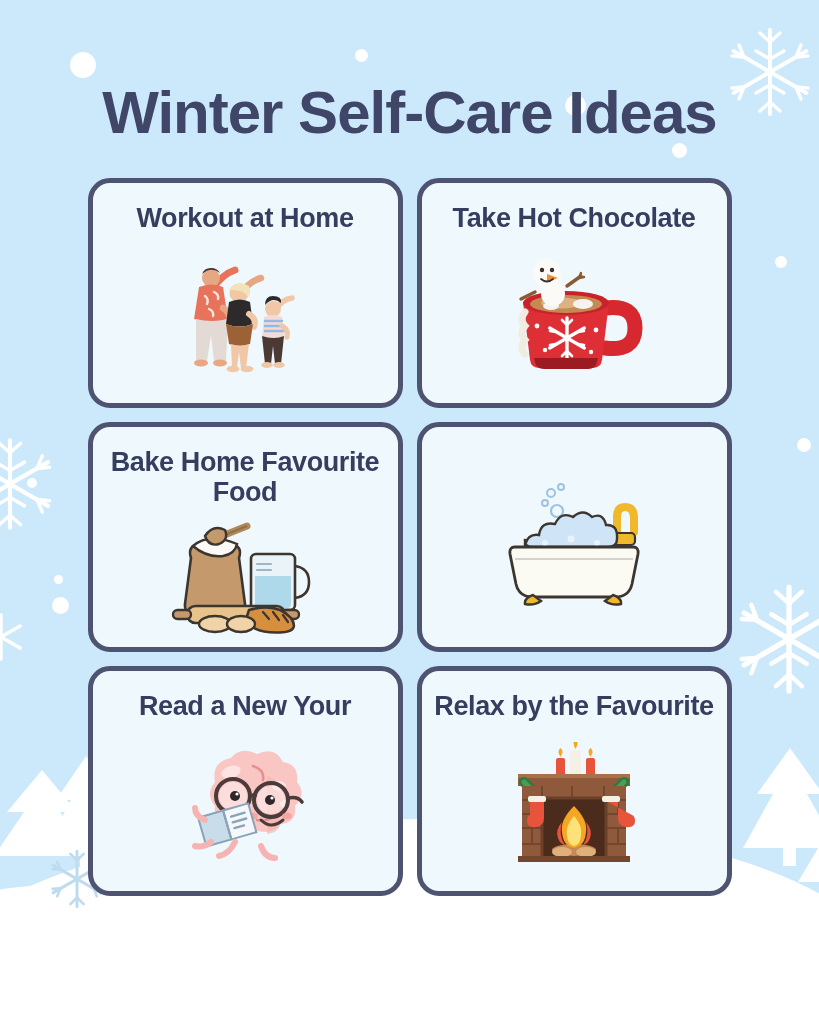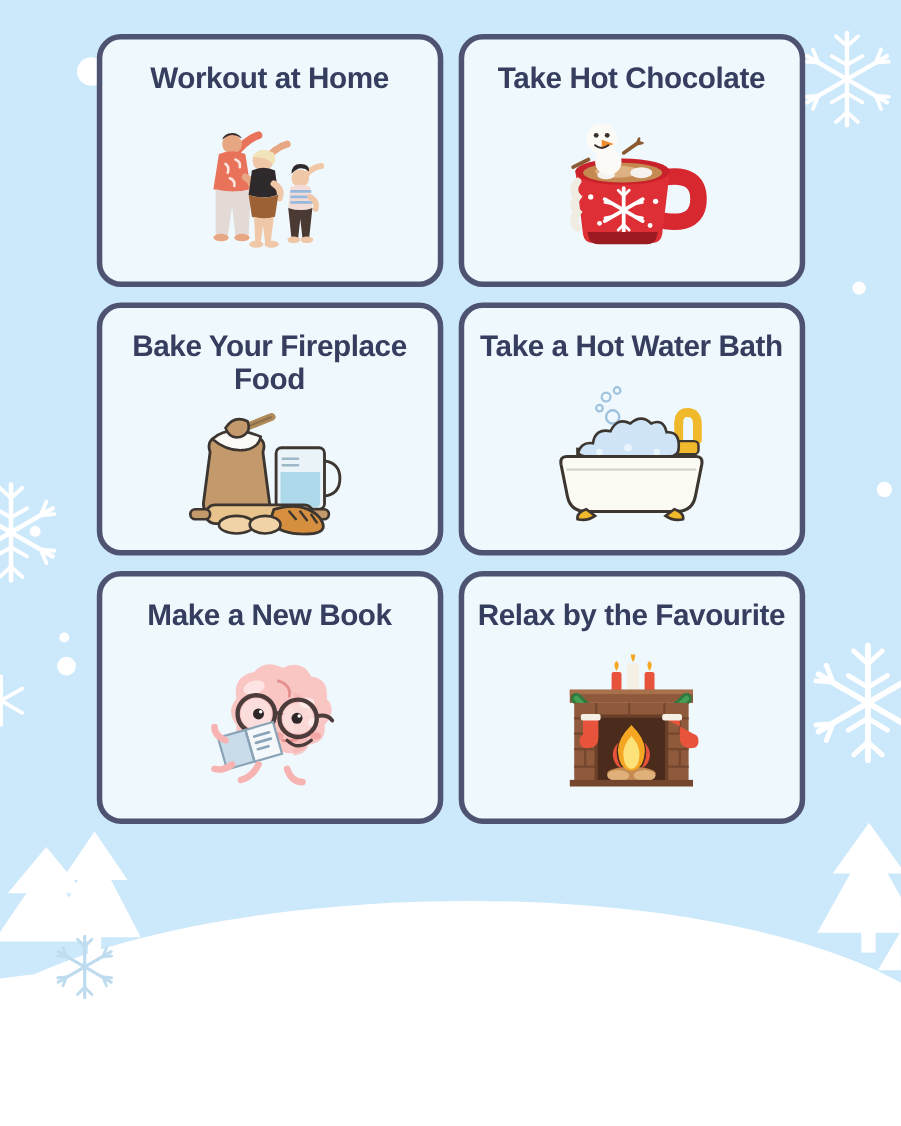"Winter Self-Care Ideas" h1.page-title { html: none -> <h1>Winter Self-Care Ideas</h1> }
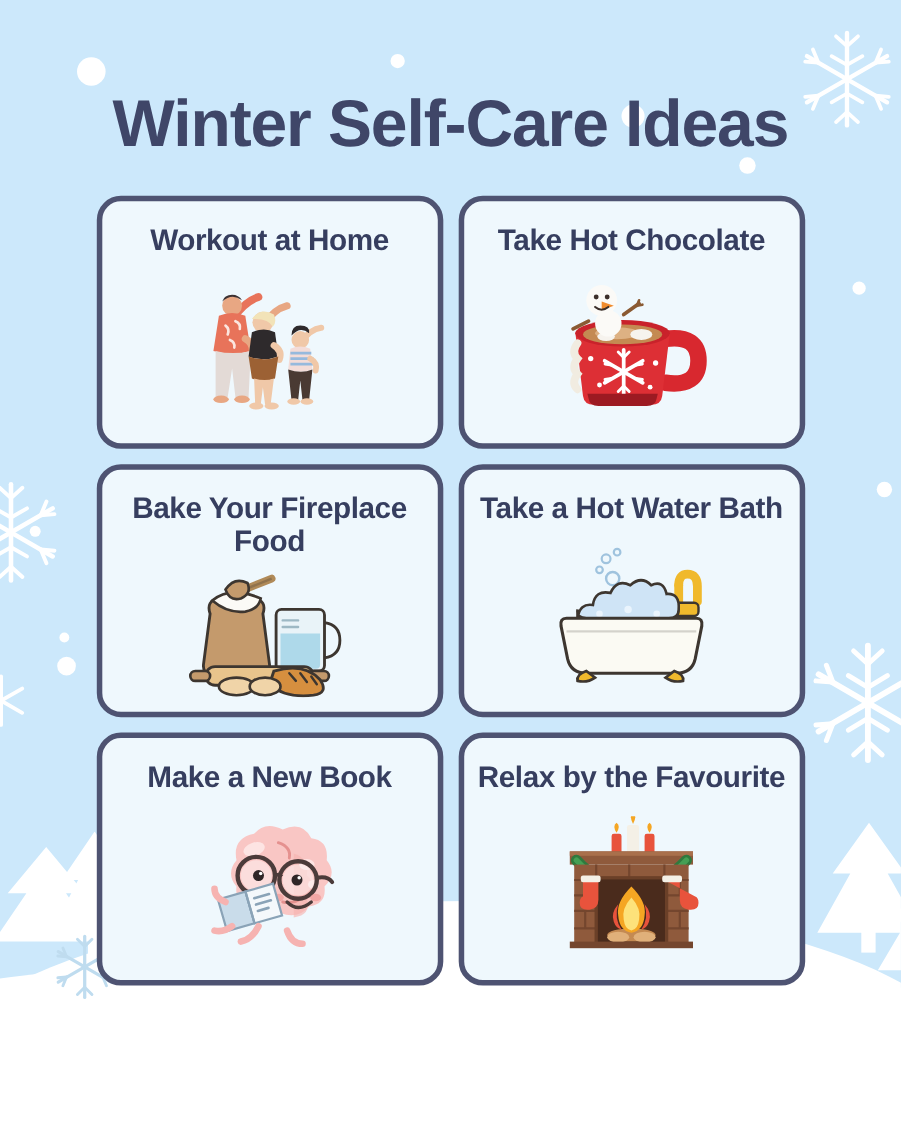"Bake Your Fireplace Food" div.card-title { text: Your Fireplace -> Home Favourite }
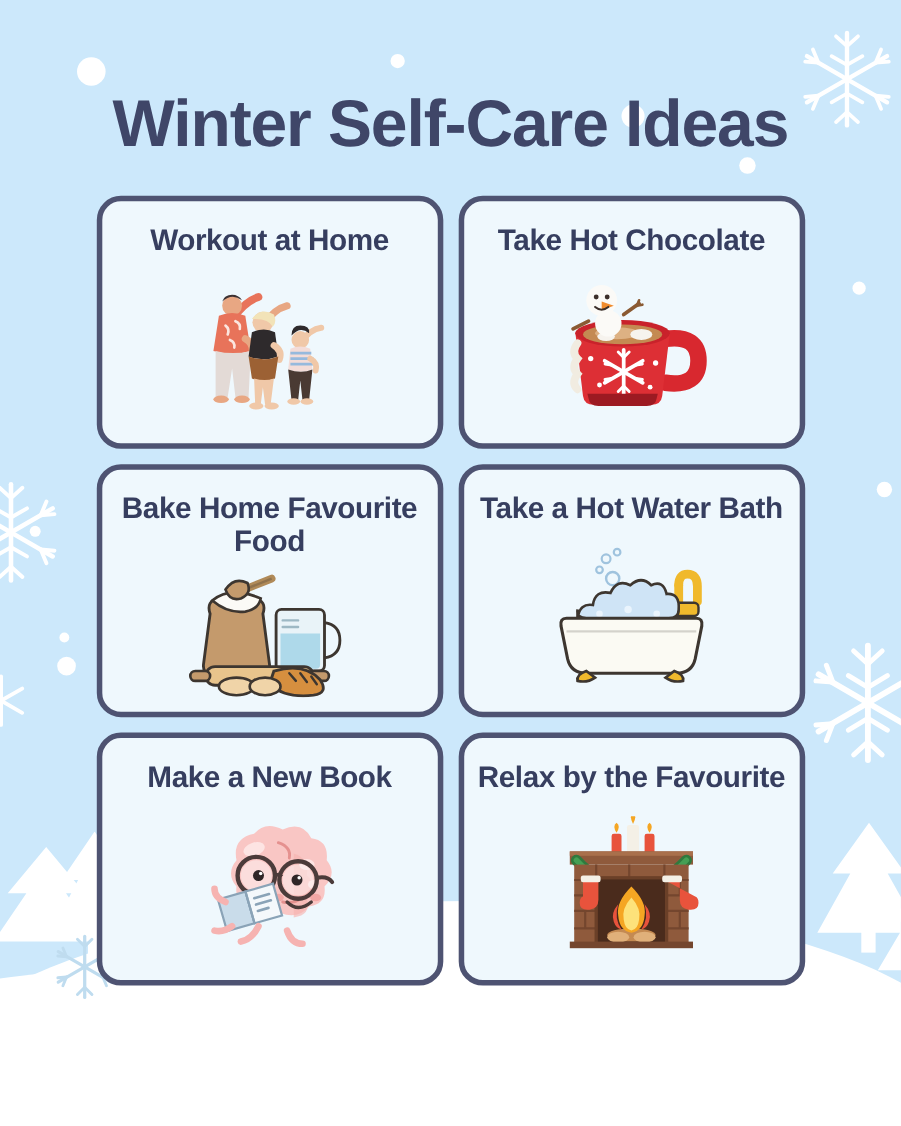"Take a Hot Water Bath" div.card-title { html: <div>Take a Hot Water Bath</div> -> none }
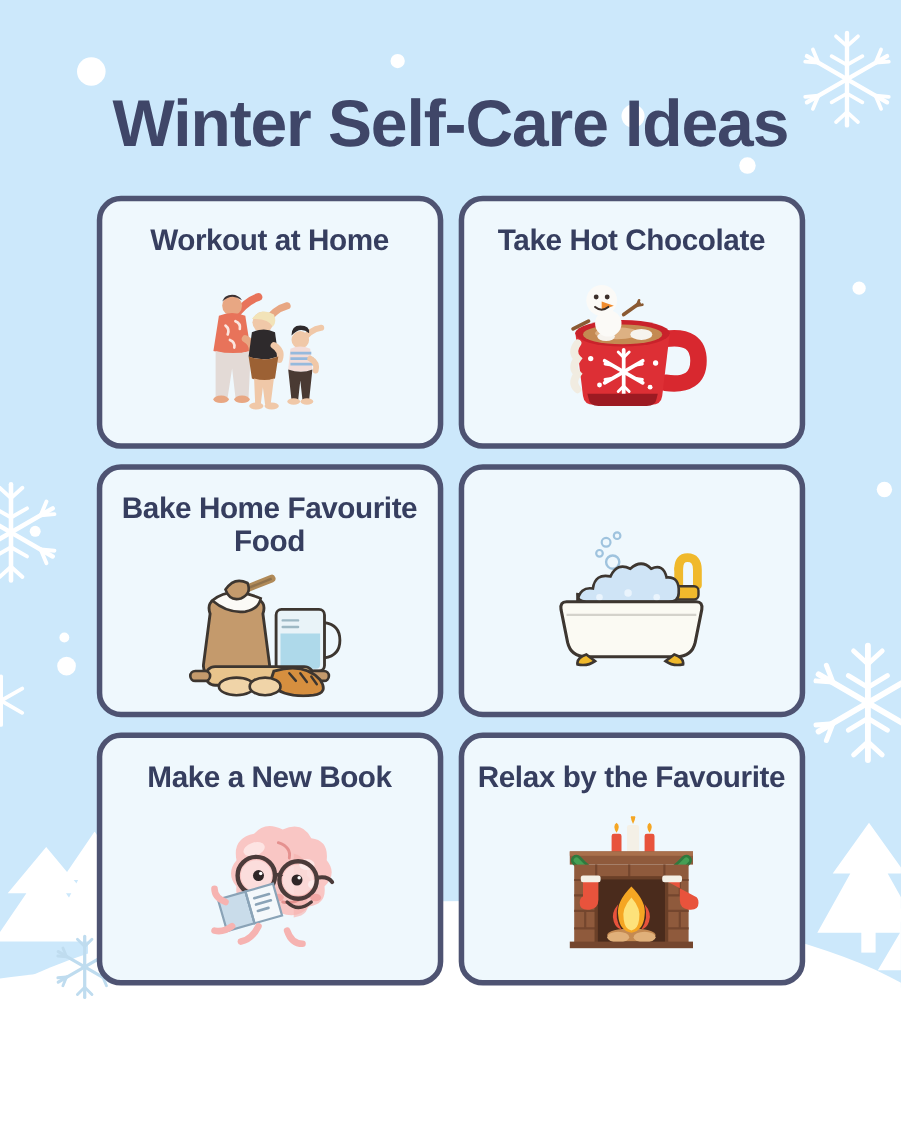"Make a New Book" div.card-title { text: Make a New Book -> Read a New Your }
